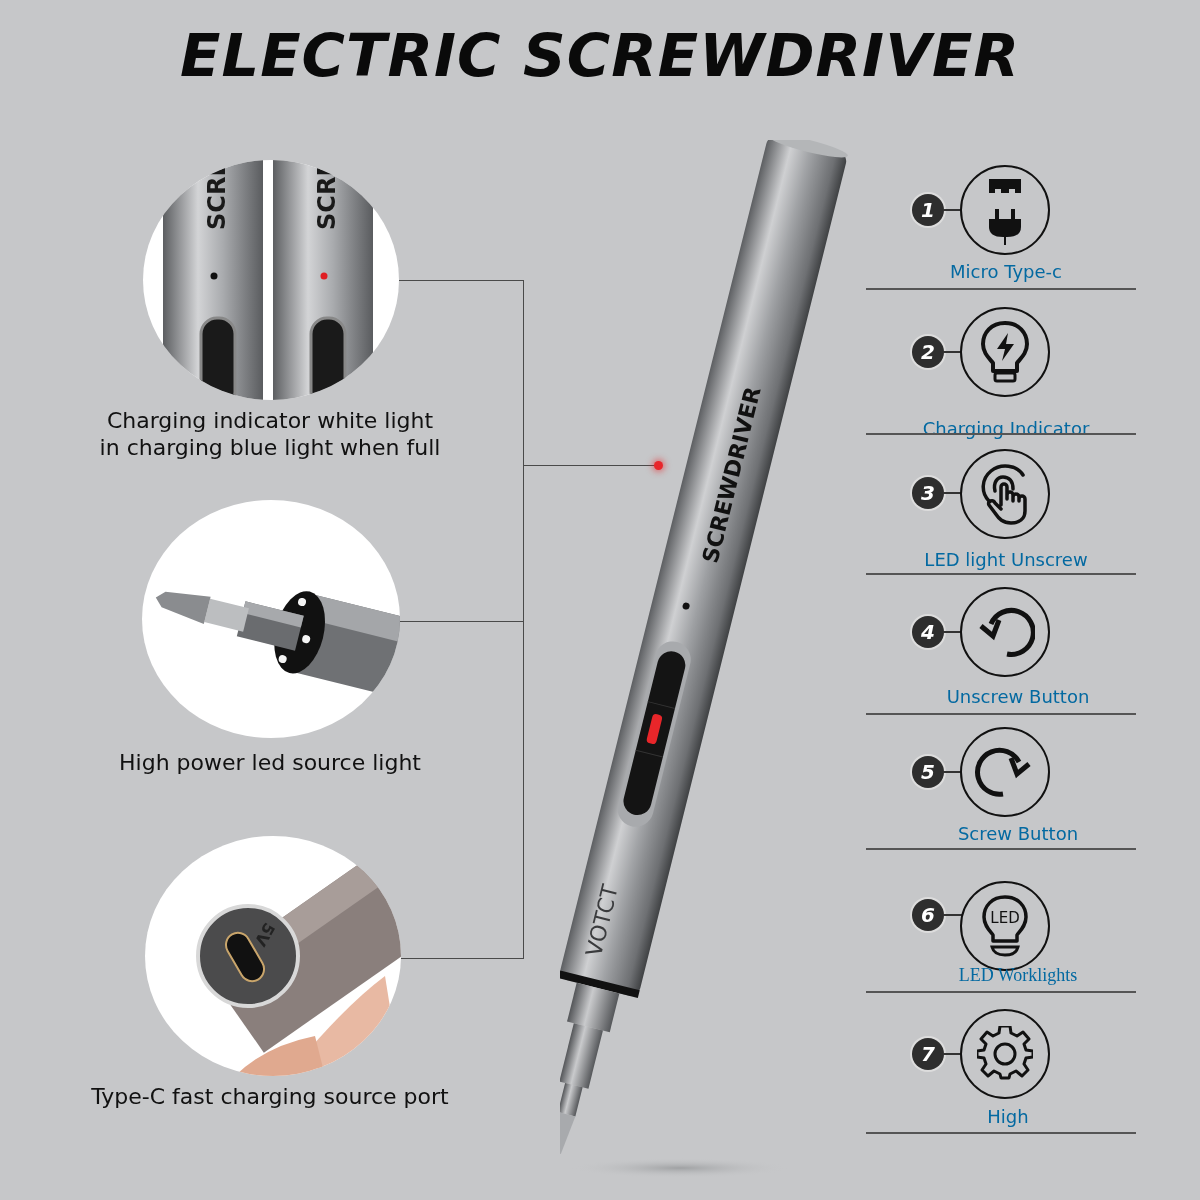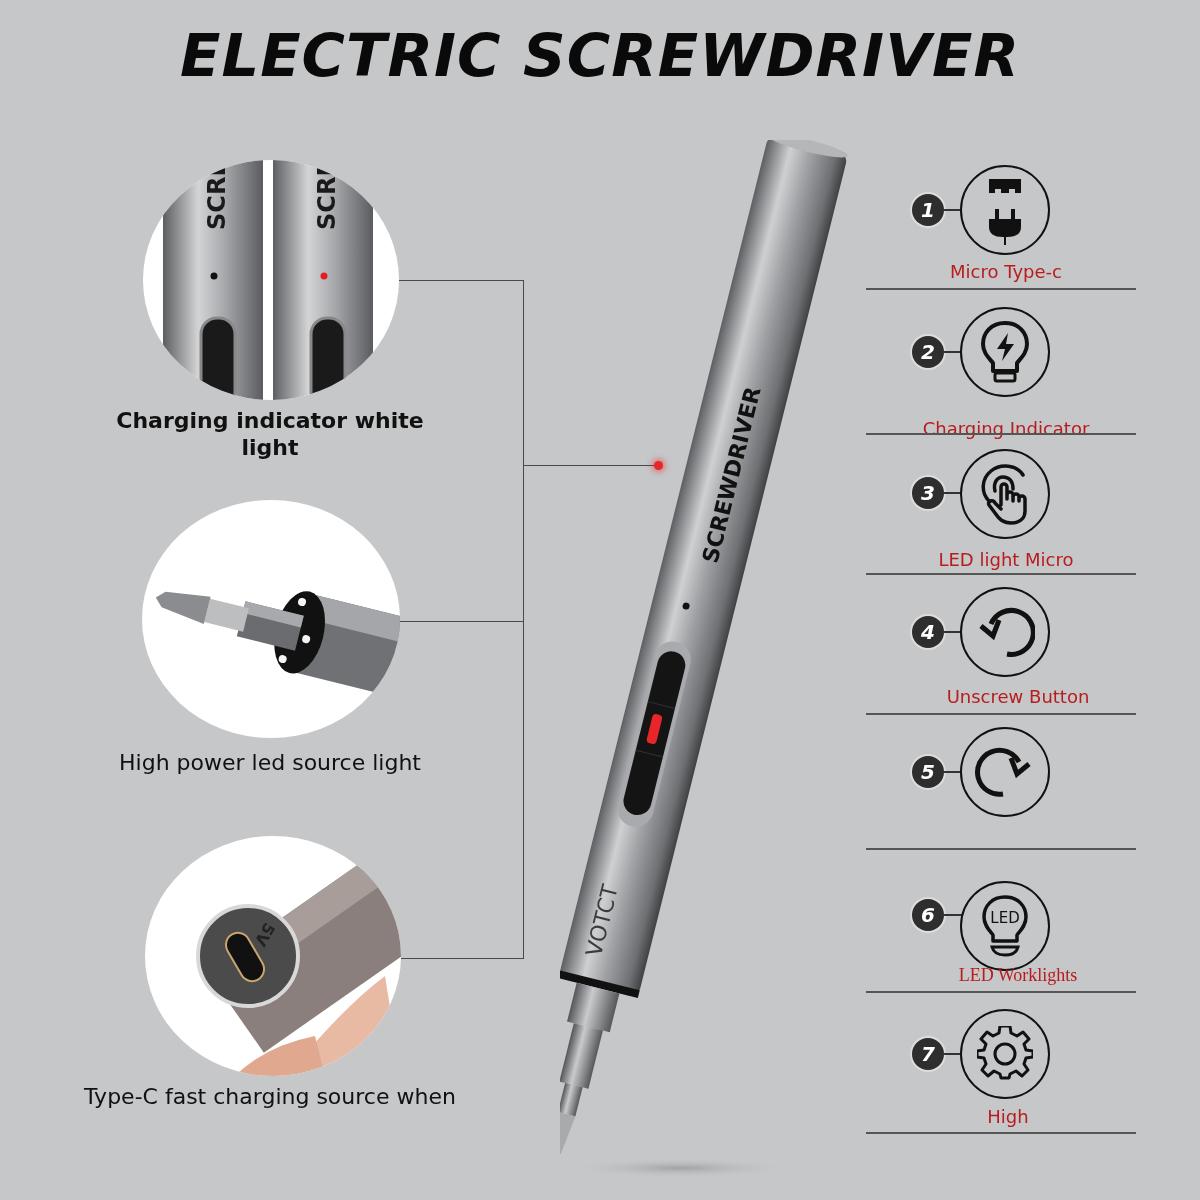"Micro Type-c" .feature .flabel { color: #b91c1c -> #0369a1 }
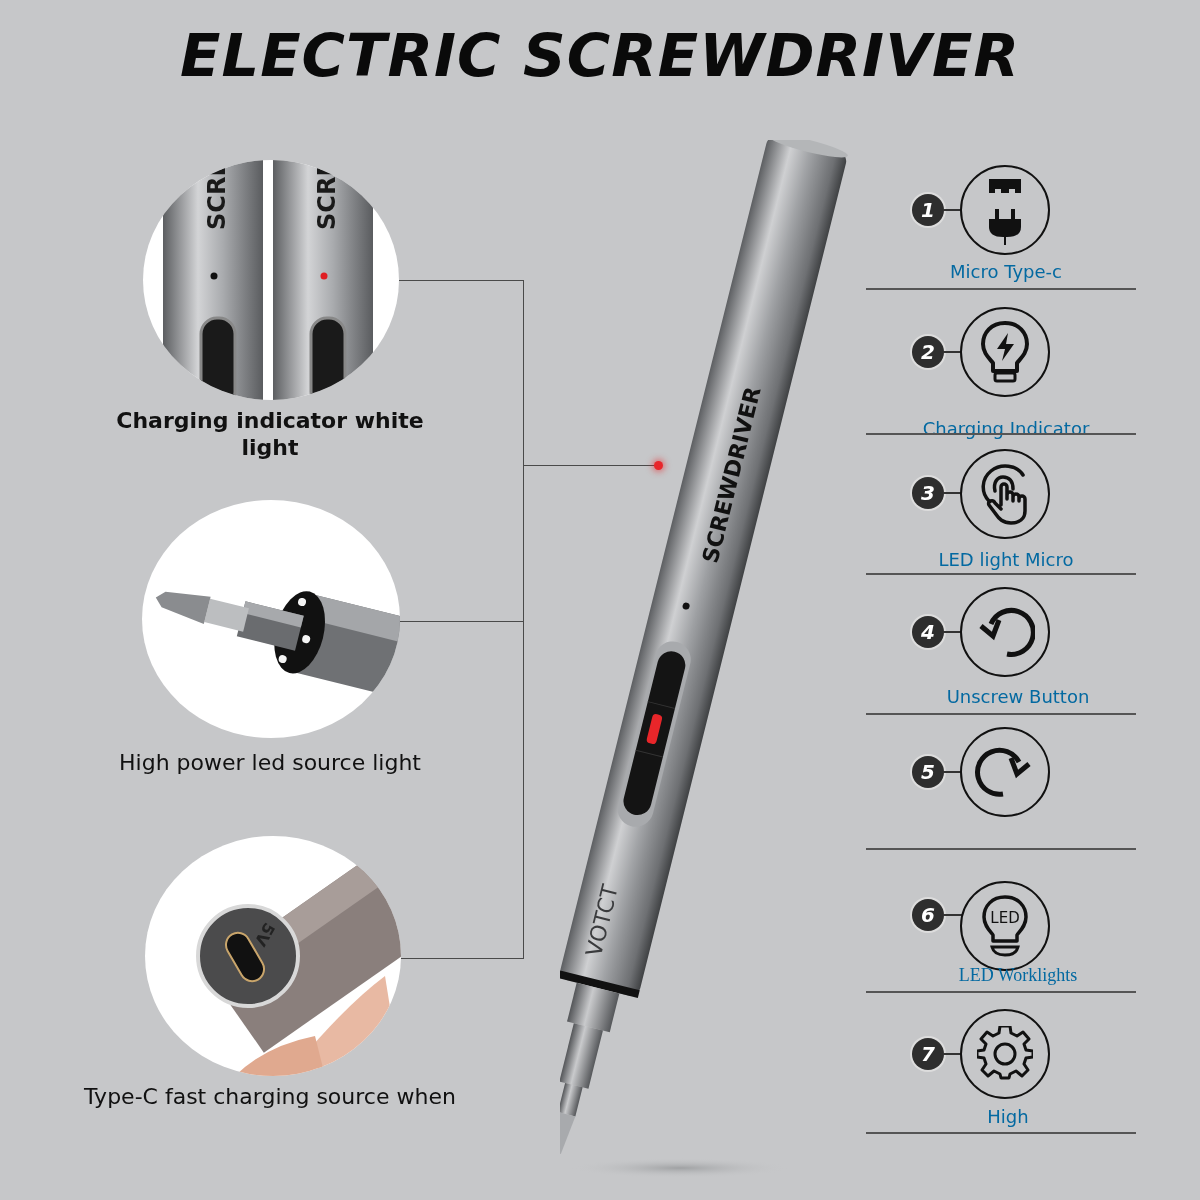"Charging indicator white light" div.callout-label { font-weight: bold -> none }
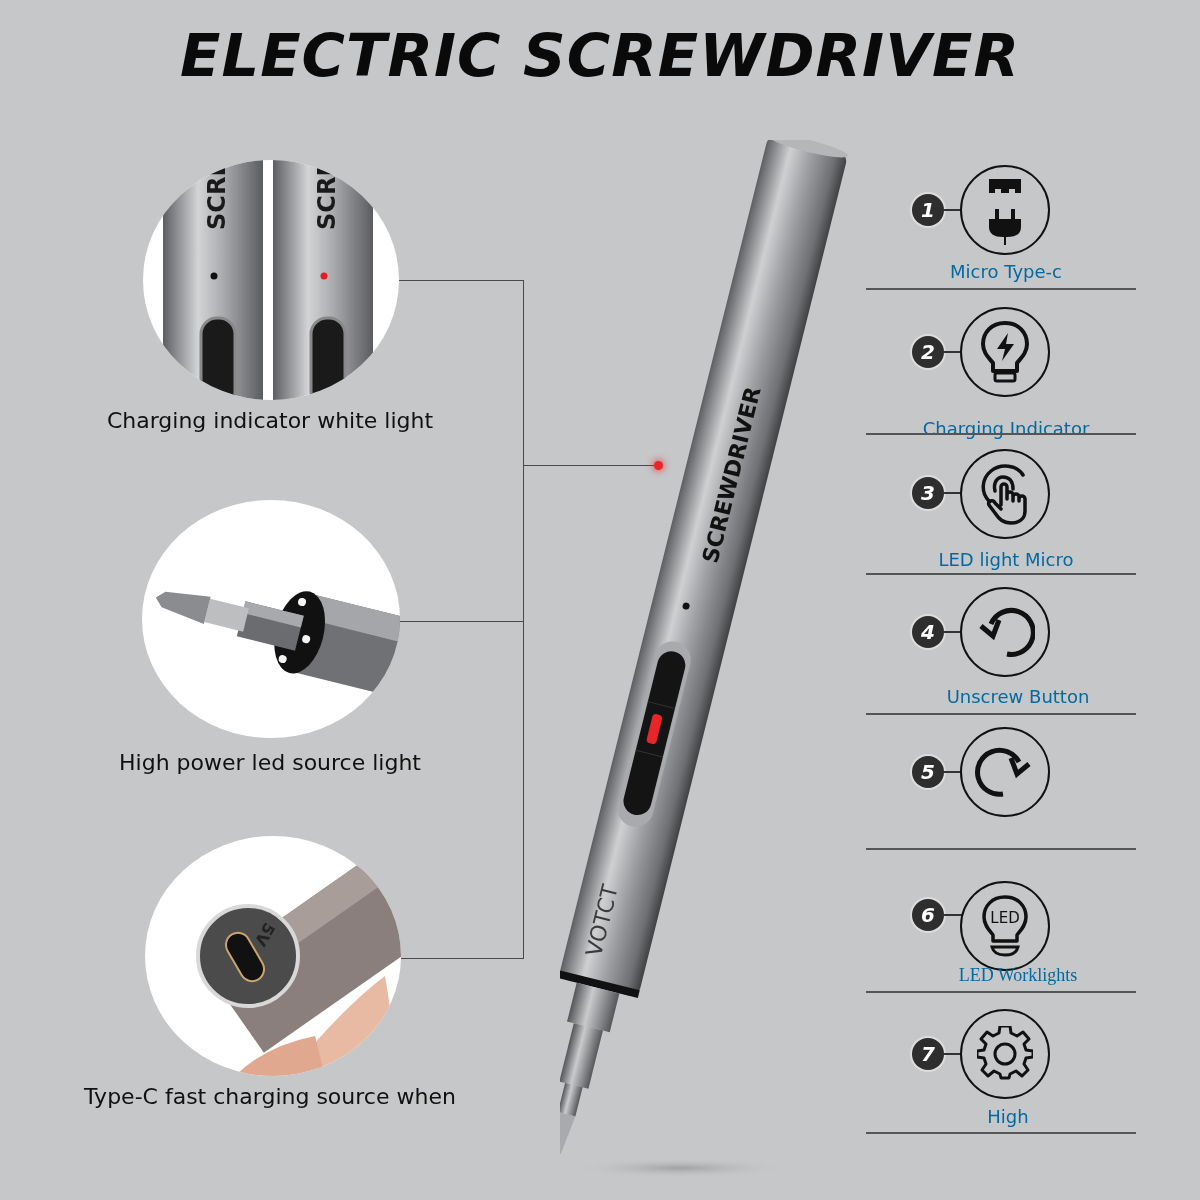"in charging blue light when" div { html: none -> <div>in charging blue light when full</div> }
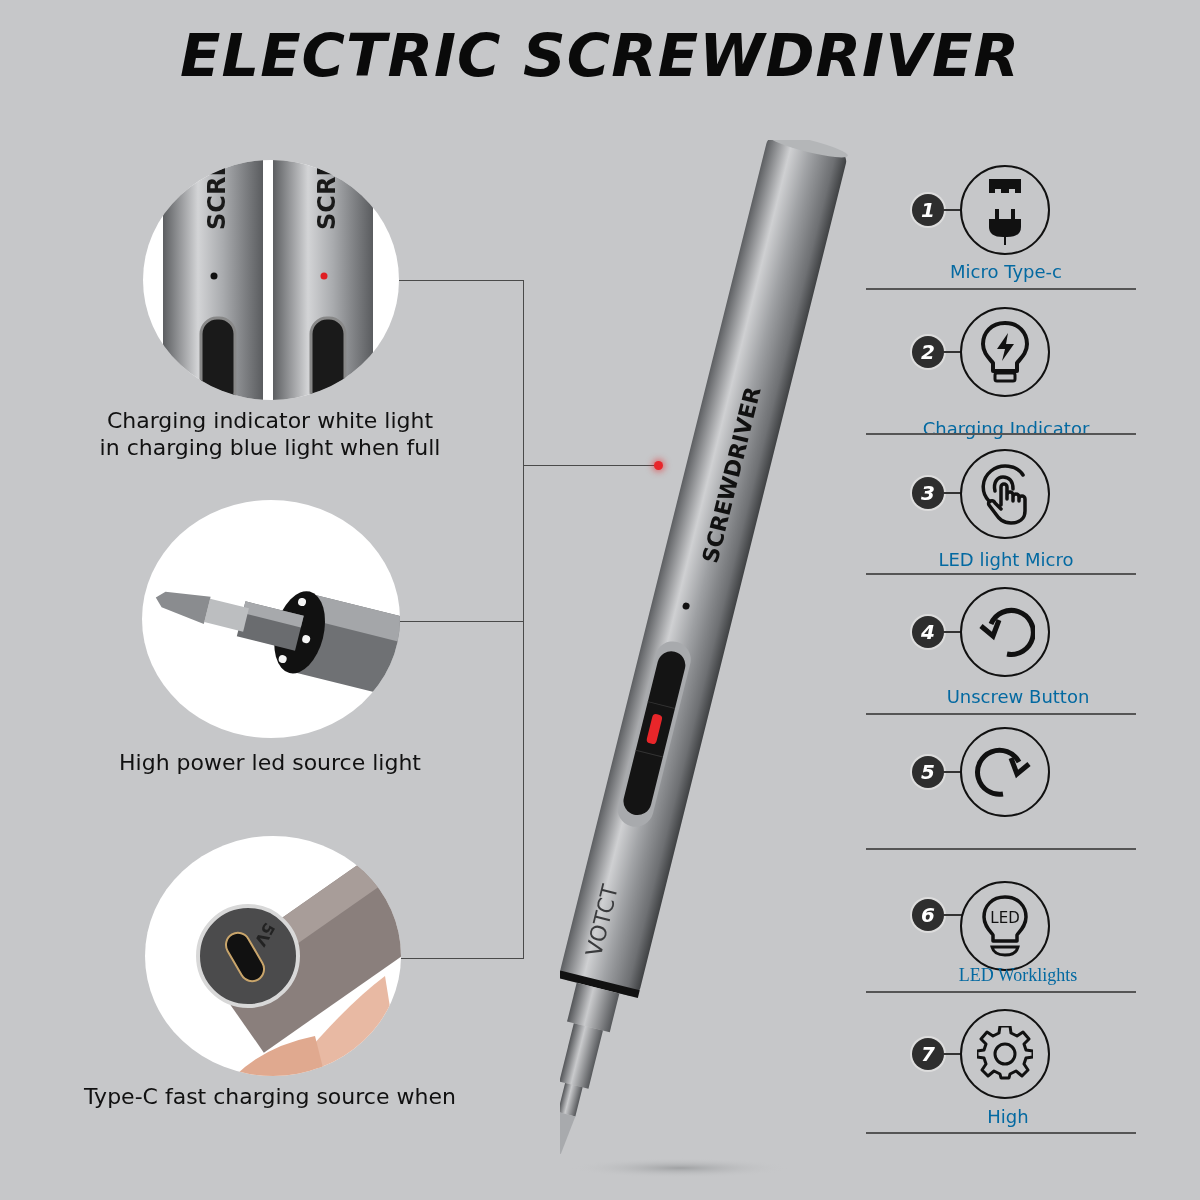"LED light Micro" div.flabel { text: Micro -> Unscrew }
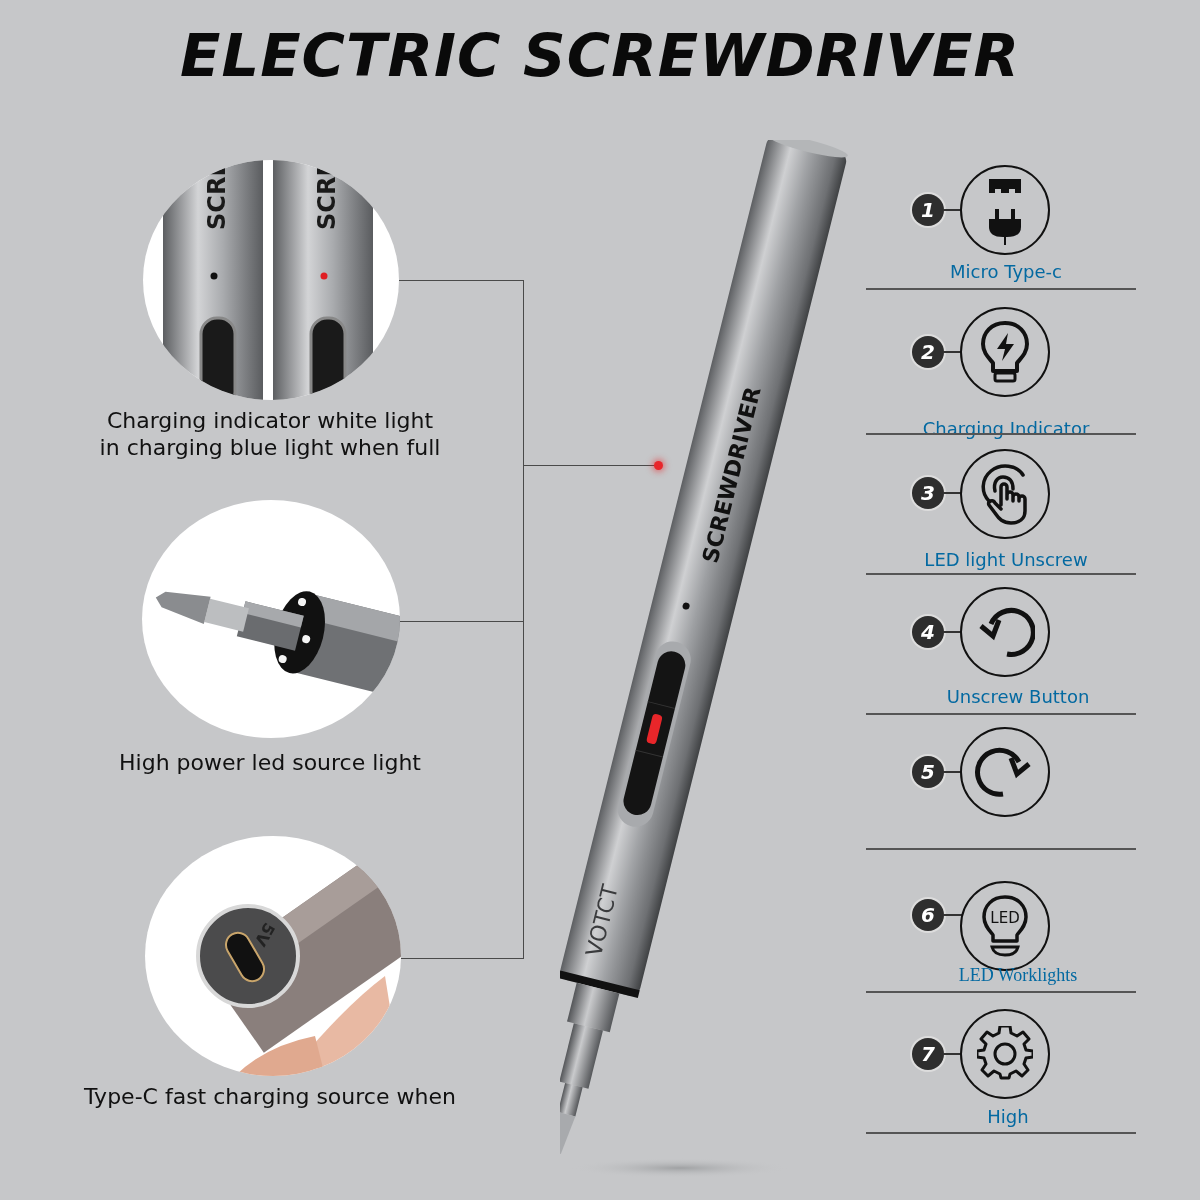"Screw Button" div.flabel { html: none -> <div>Screw Button</div> }
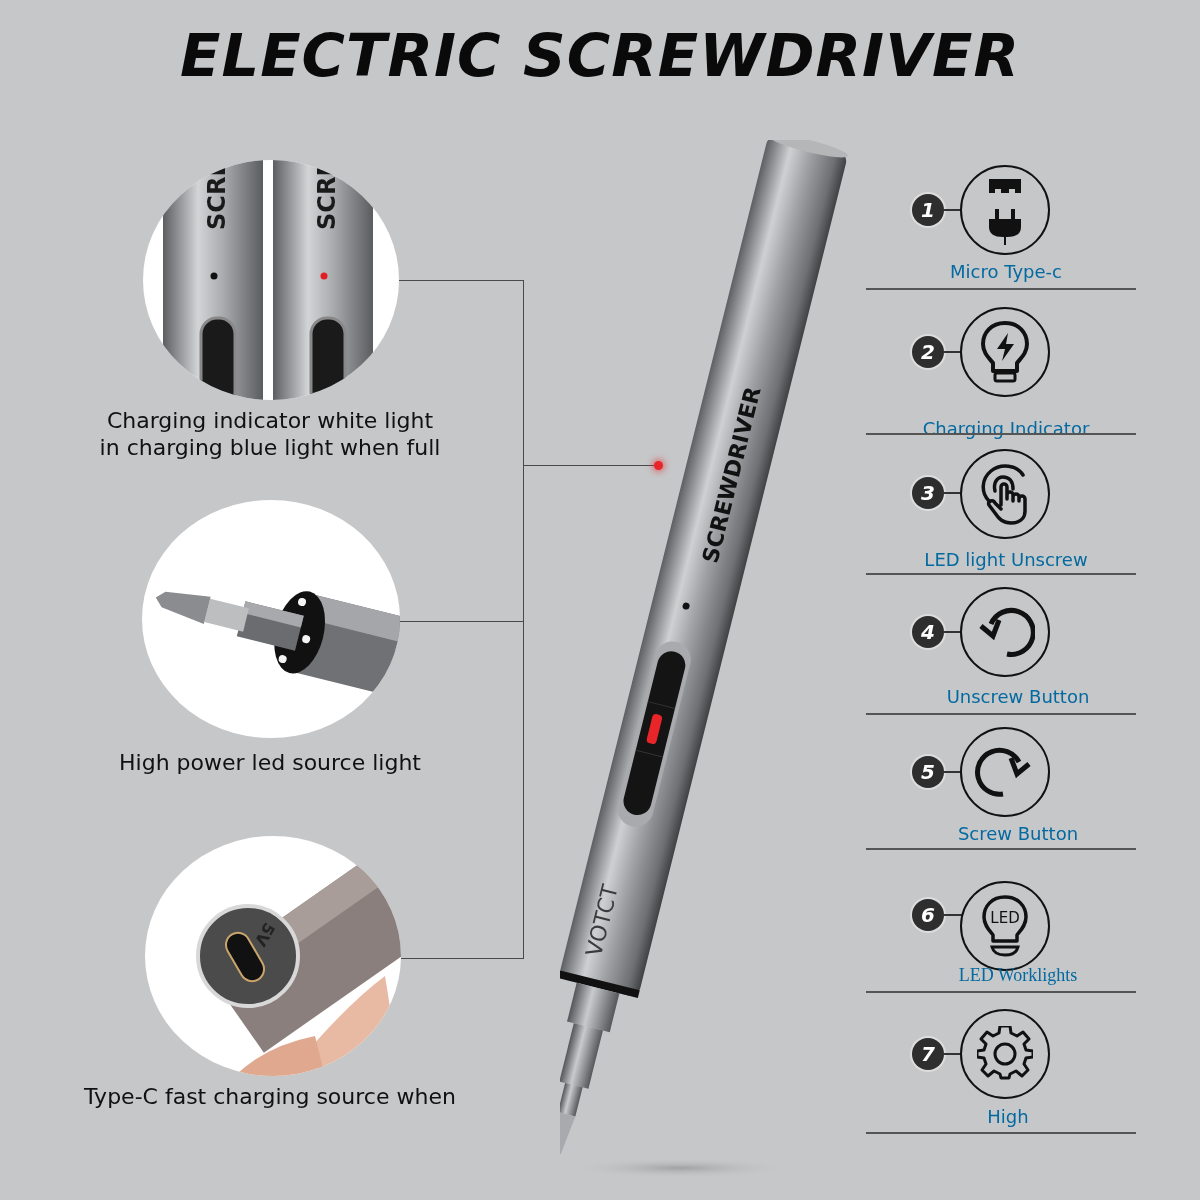"Type-C fast charging source when" div { text: when -> port }
